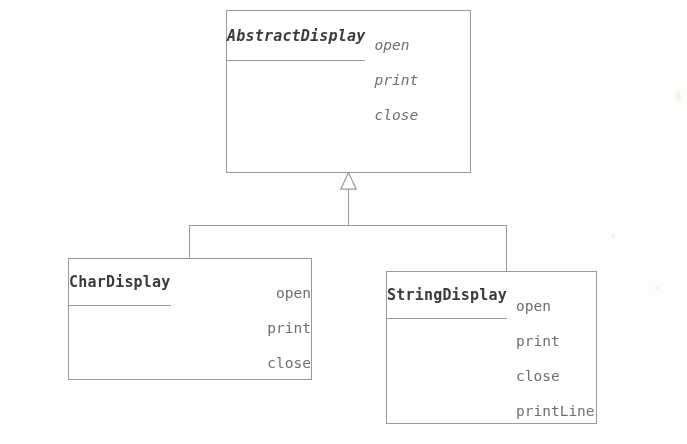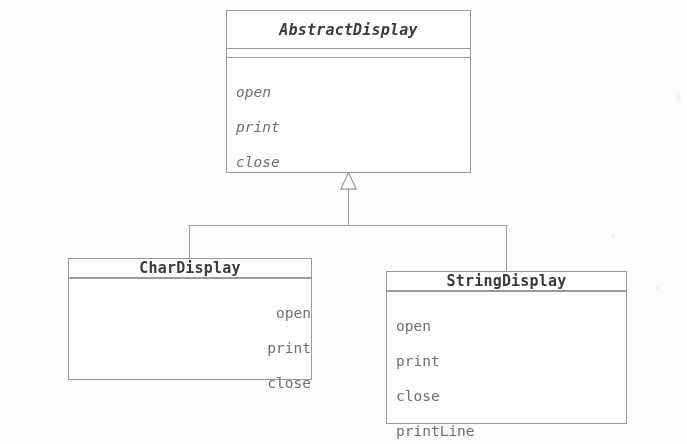"AbstractDisplay" .uml-class { flex-direction: column -> row }
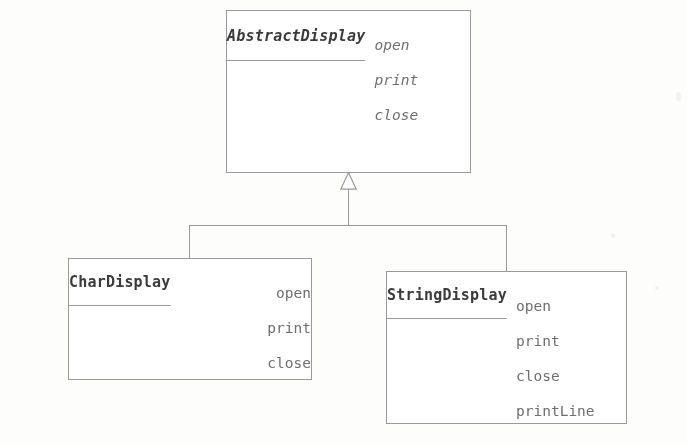"StringDisplay" div.uml-class { width: 241px -> 211px }
